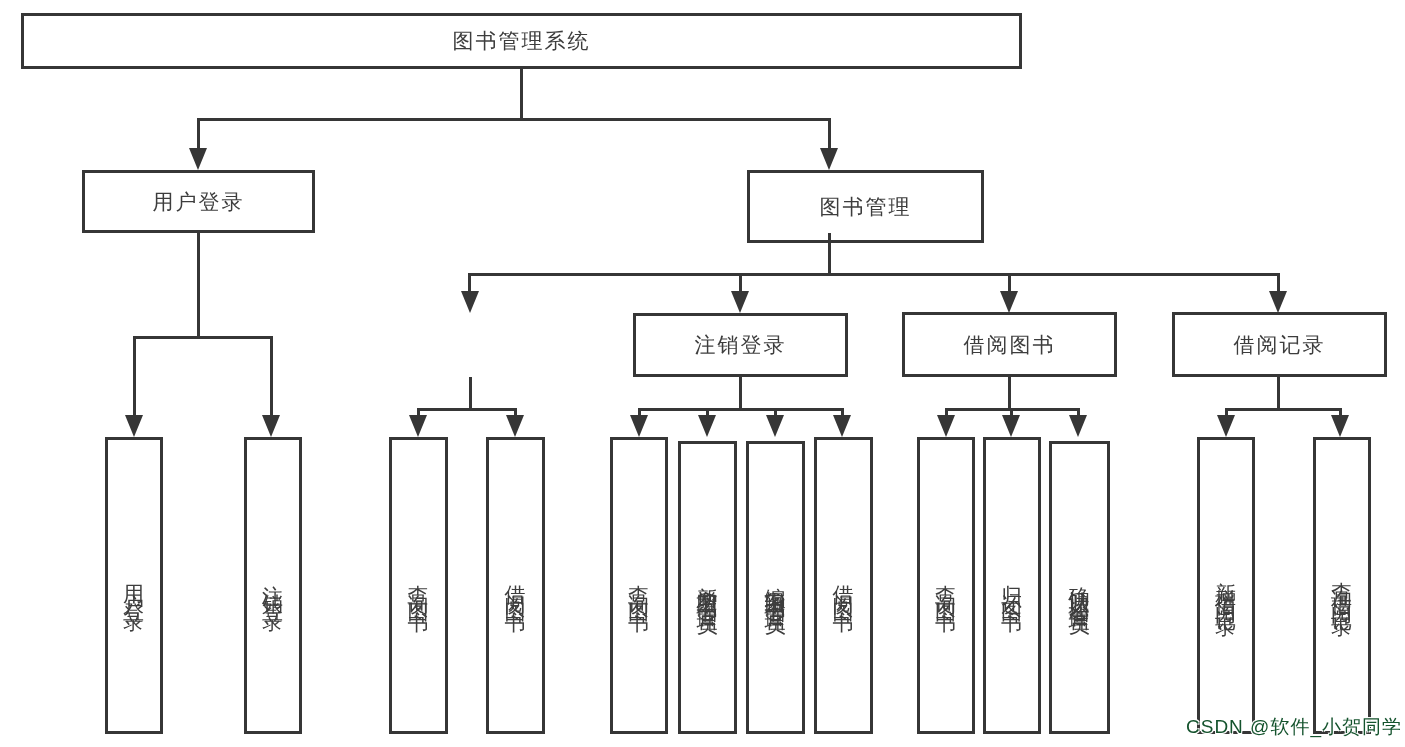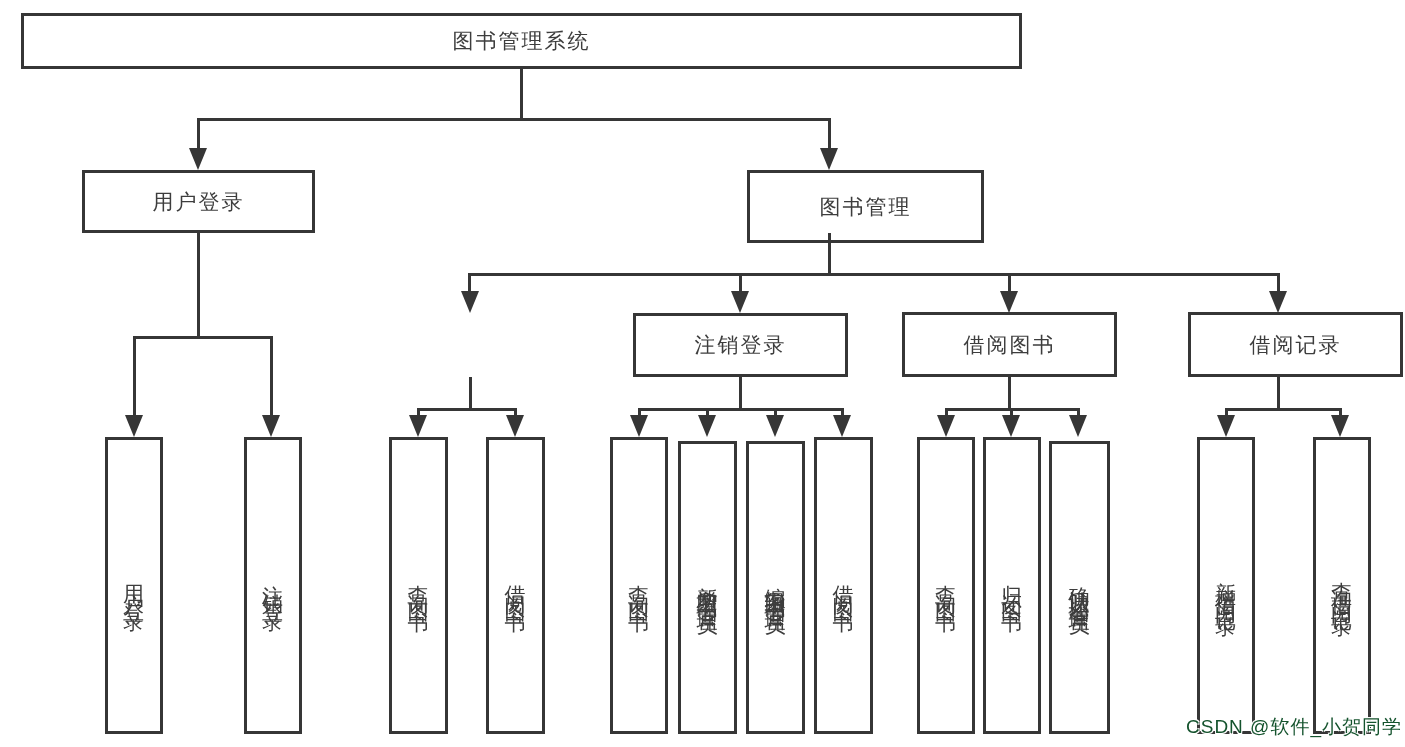"借阅记录" div.box { margin-left: 16px -> none }
